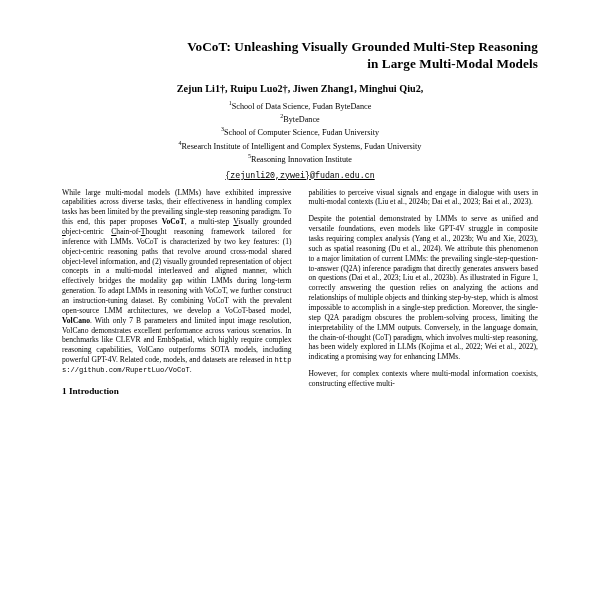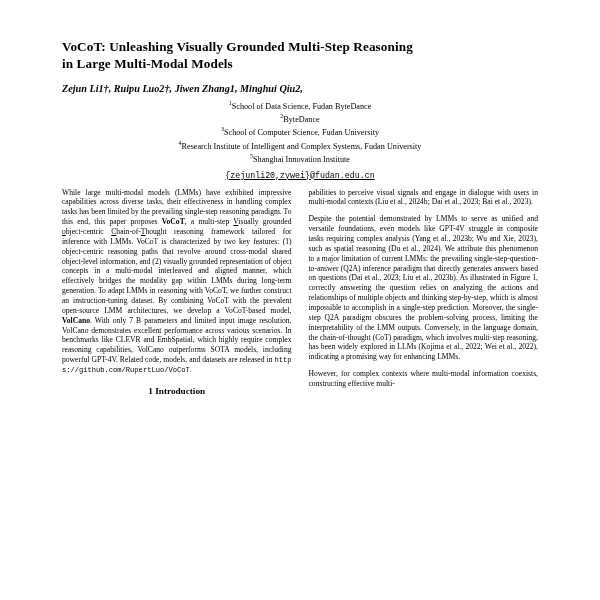"VoCoT: Unleashing Visually Grounded" .title { text-align: left -> right }
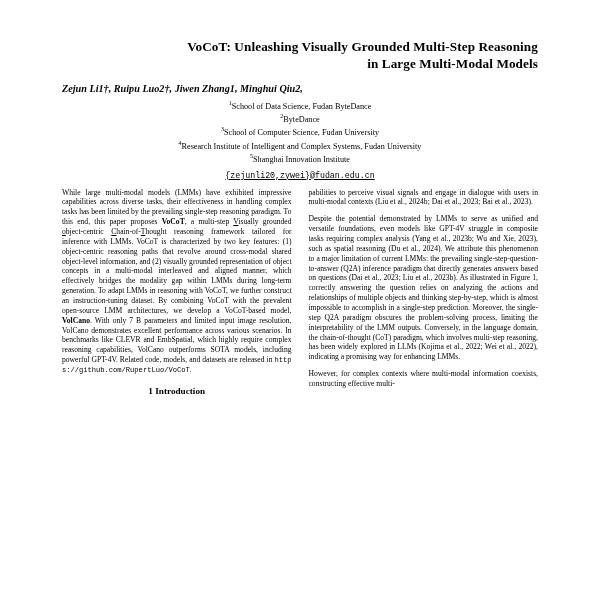"Zejun Li1†, Ruipu Luo2†, Jiwen" .authors { font-style: italic -> none; text-align: left -> center }
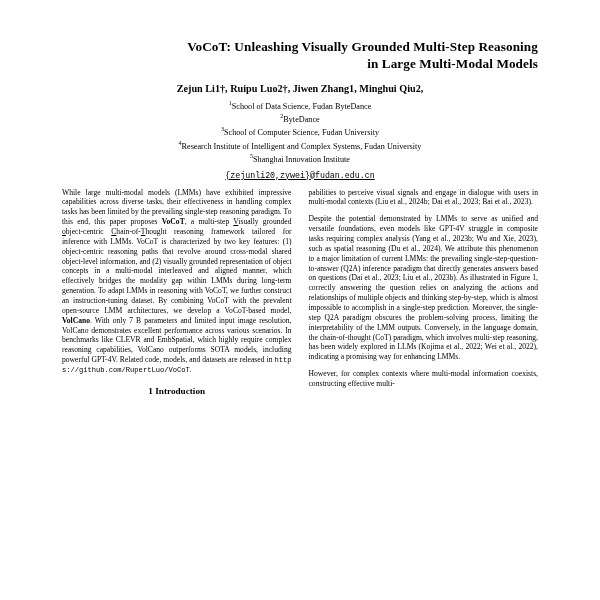"Shanghai Innovation Institute" span { text: Shanghai -> Reasoning }
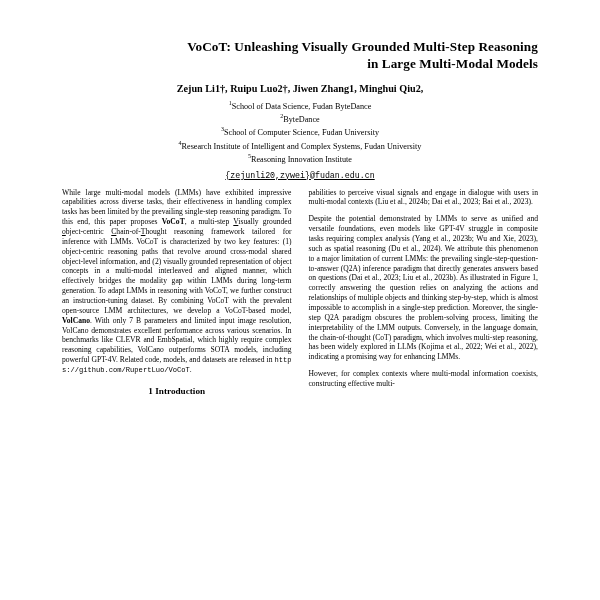"1 Introduction" .sec-head-left { text-align: center -> left }
